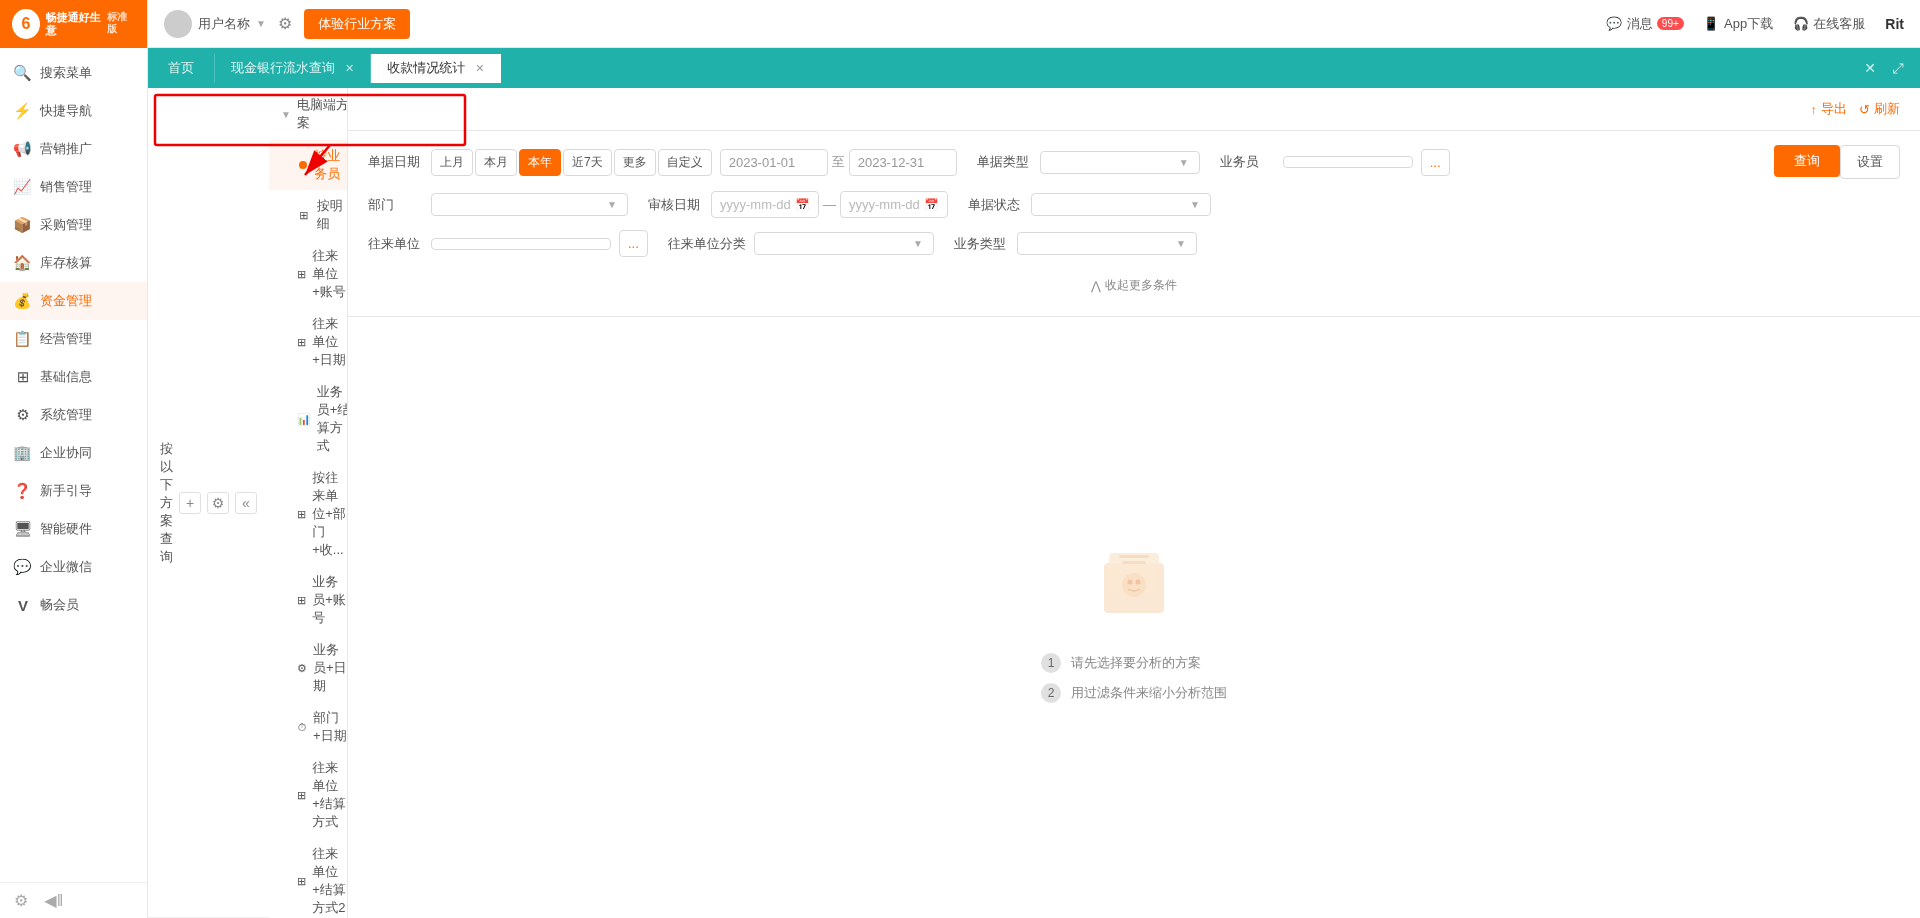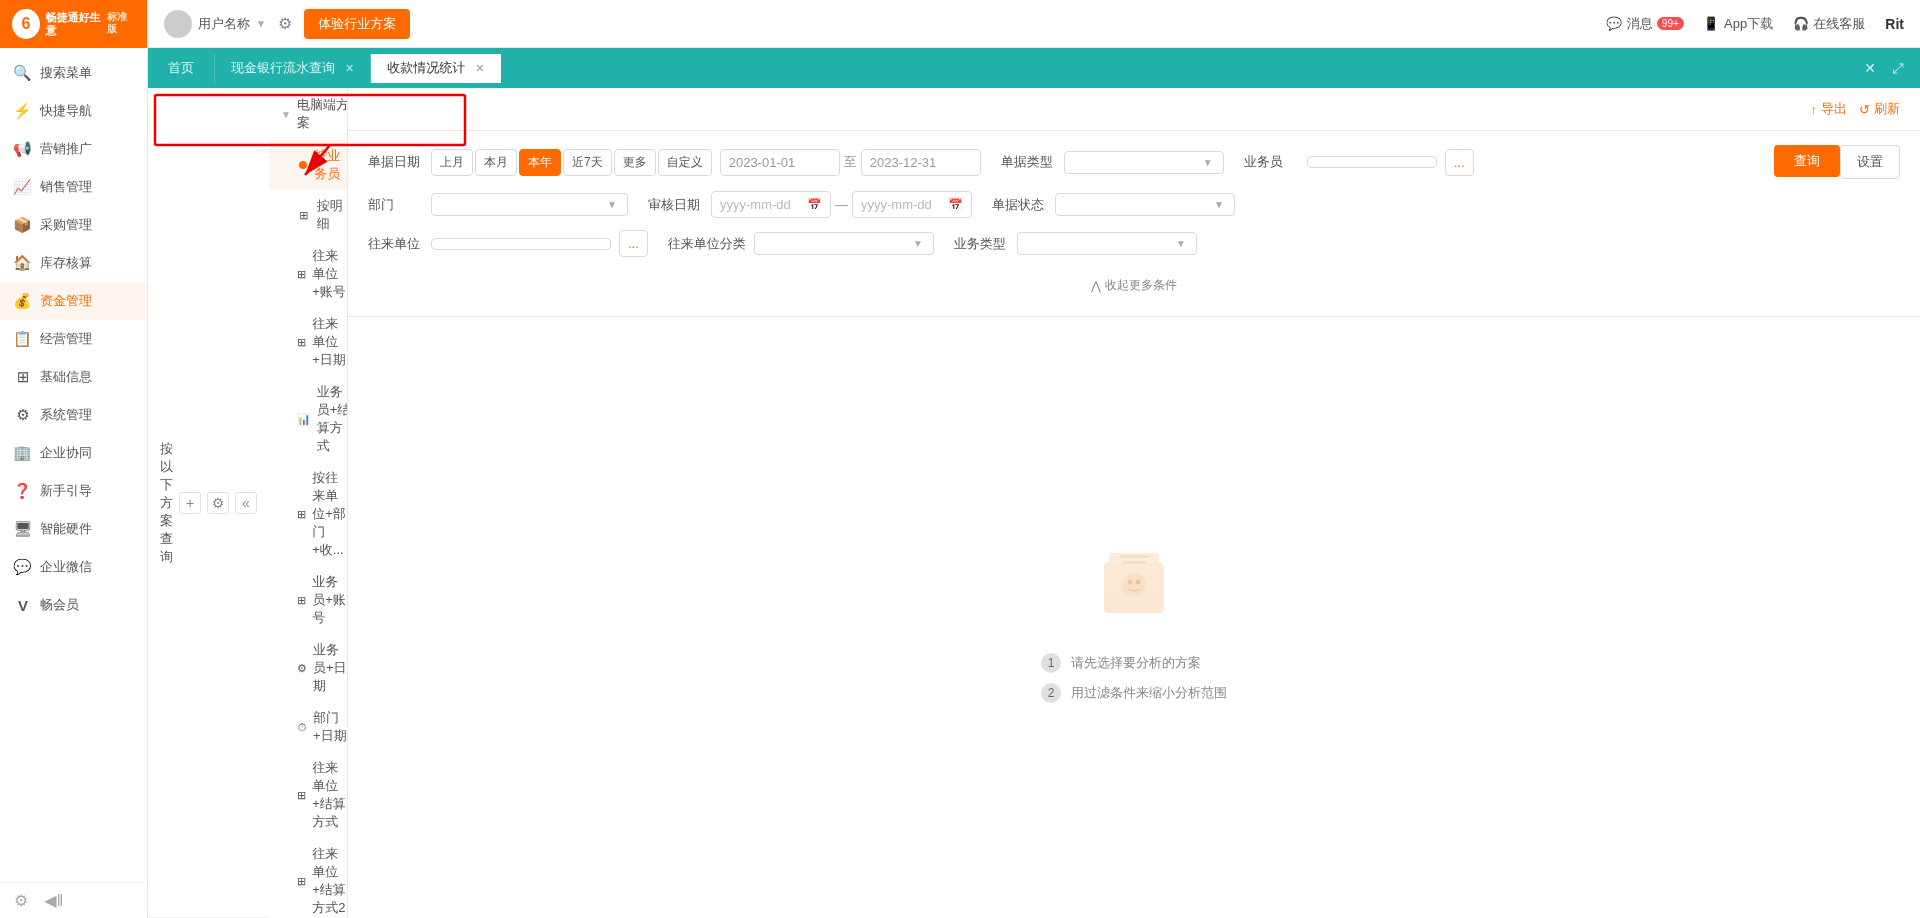"2023-01-01" .date-input { width: 120px -> 108px }
